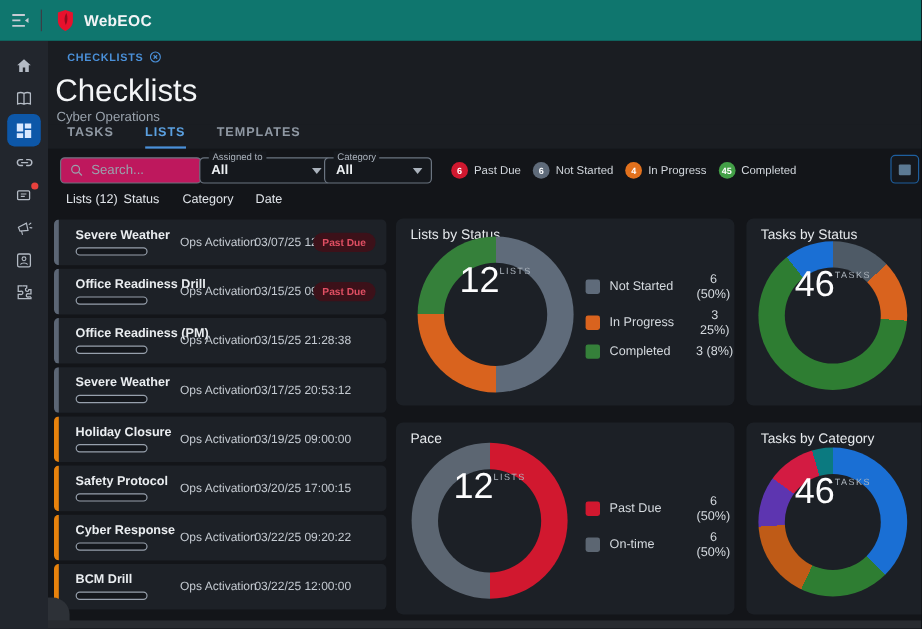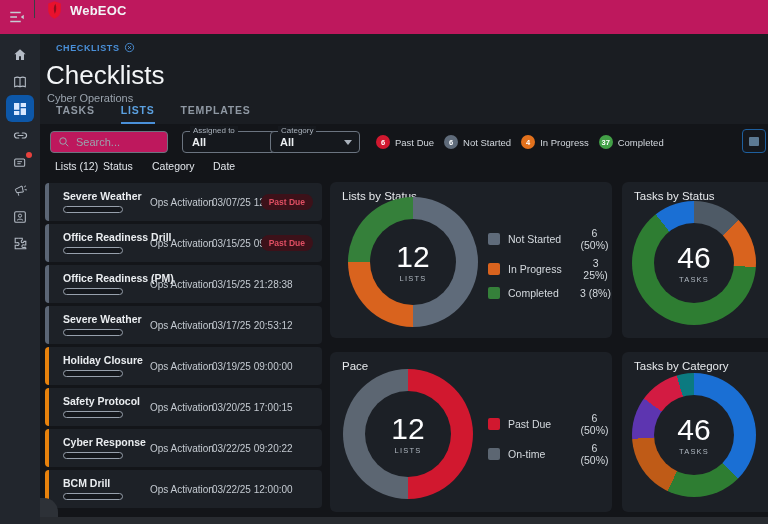"WebEOC" .topbar { align-items: flex-start -> center; background: #be185d -> #0f766e }
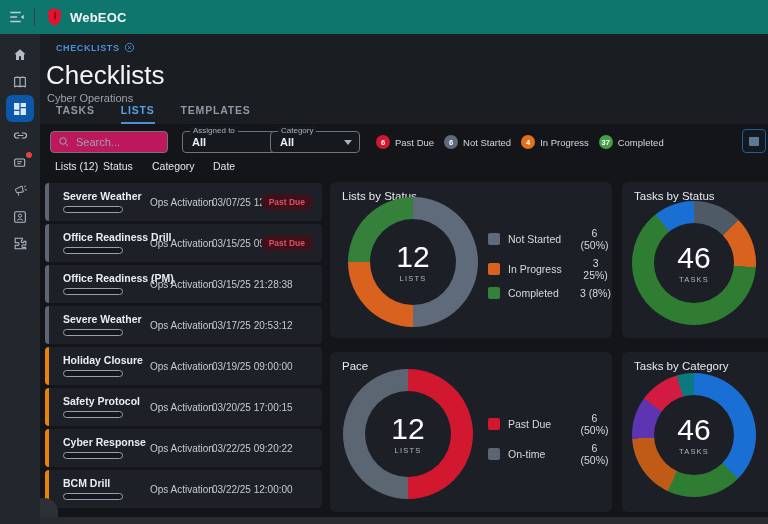"Assigned to" .sel-assigned { left: 142px -> 126px }
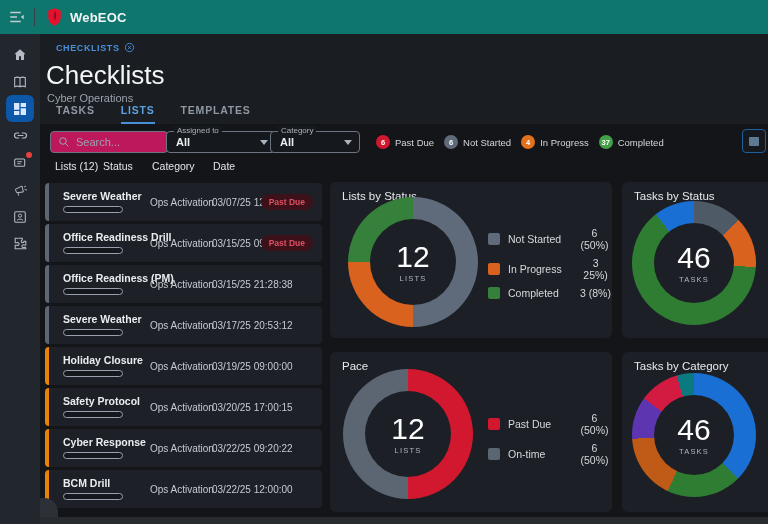"37" span.lb-circle { text: 37 -> 45 }
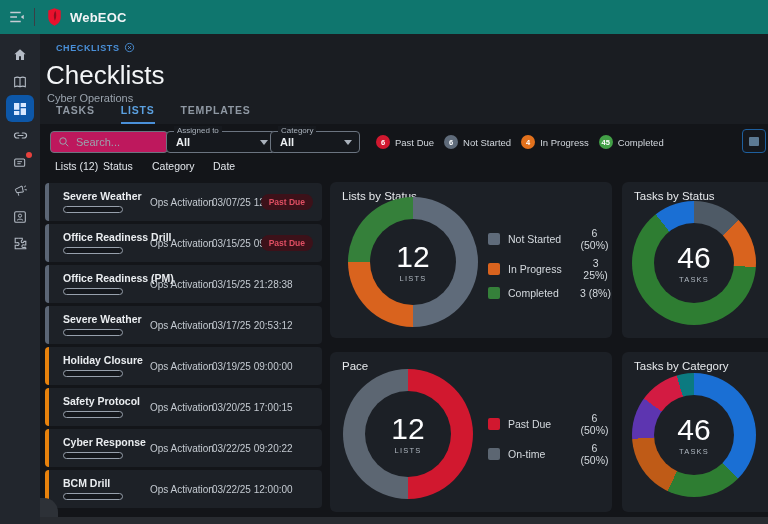"12" .donut-hole { align-items: center -> flex-start; flex-direction: column -> row }
